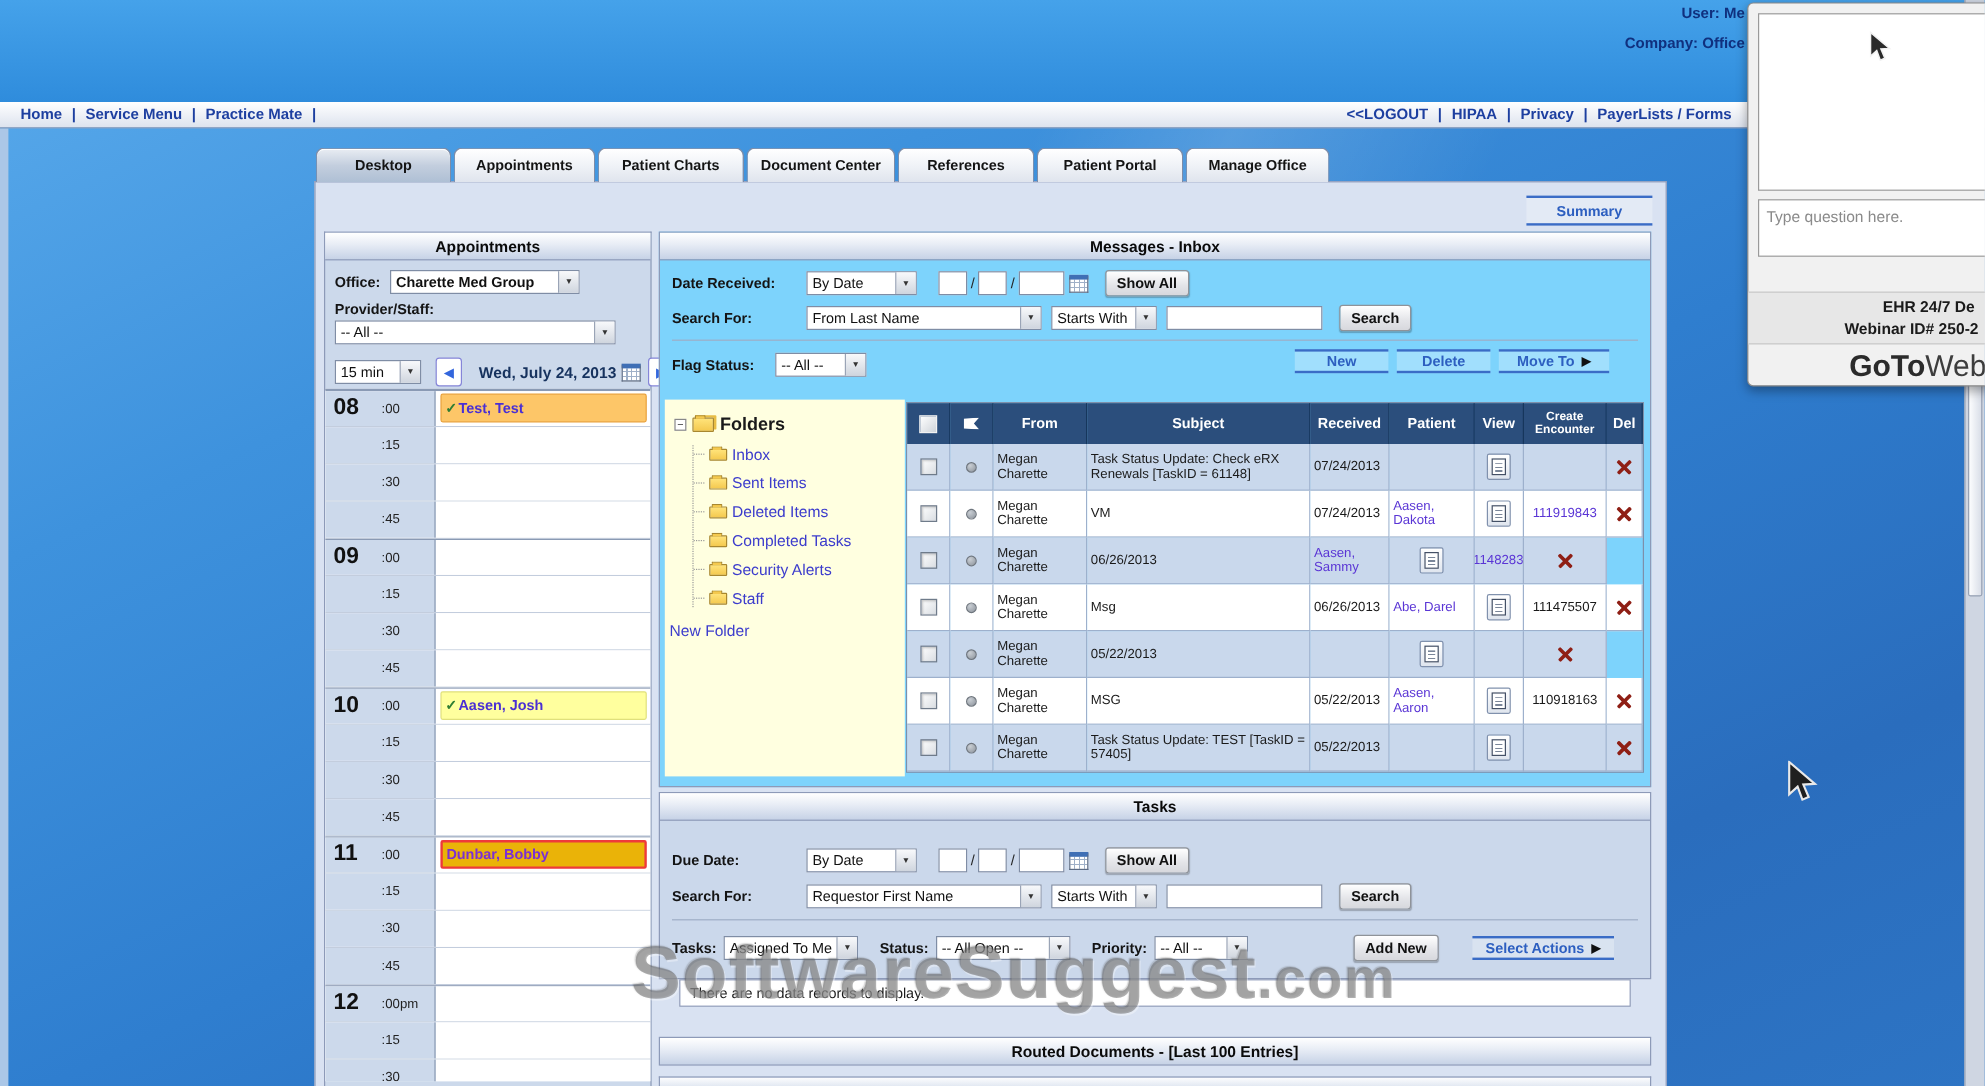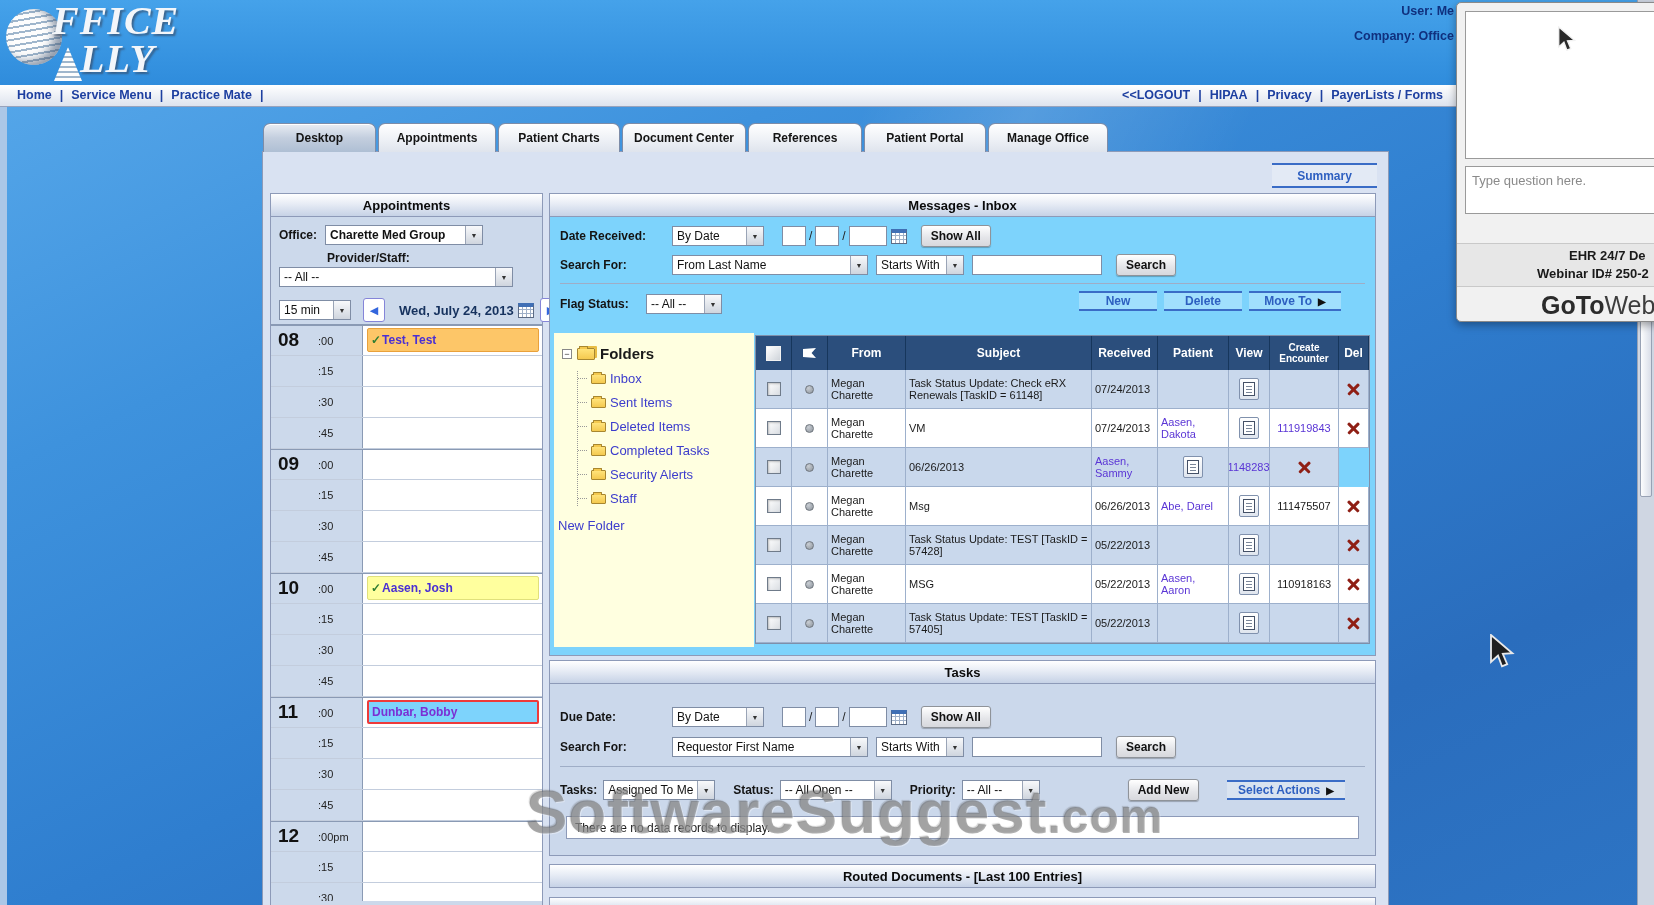"FFICE" div.oa { html: <div> <div></div> <div>FFICE</div> <div></div> <div>LLY</div> </div> -> none }
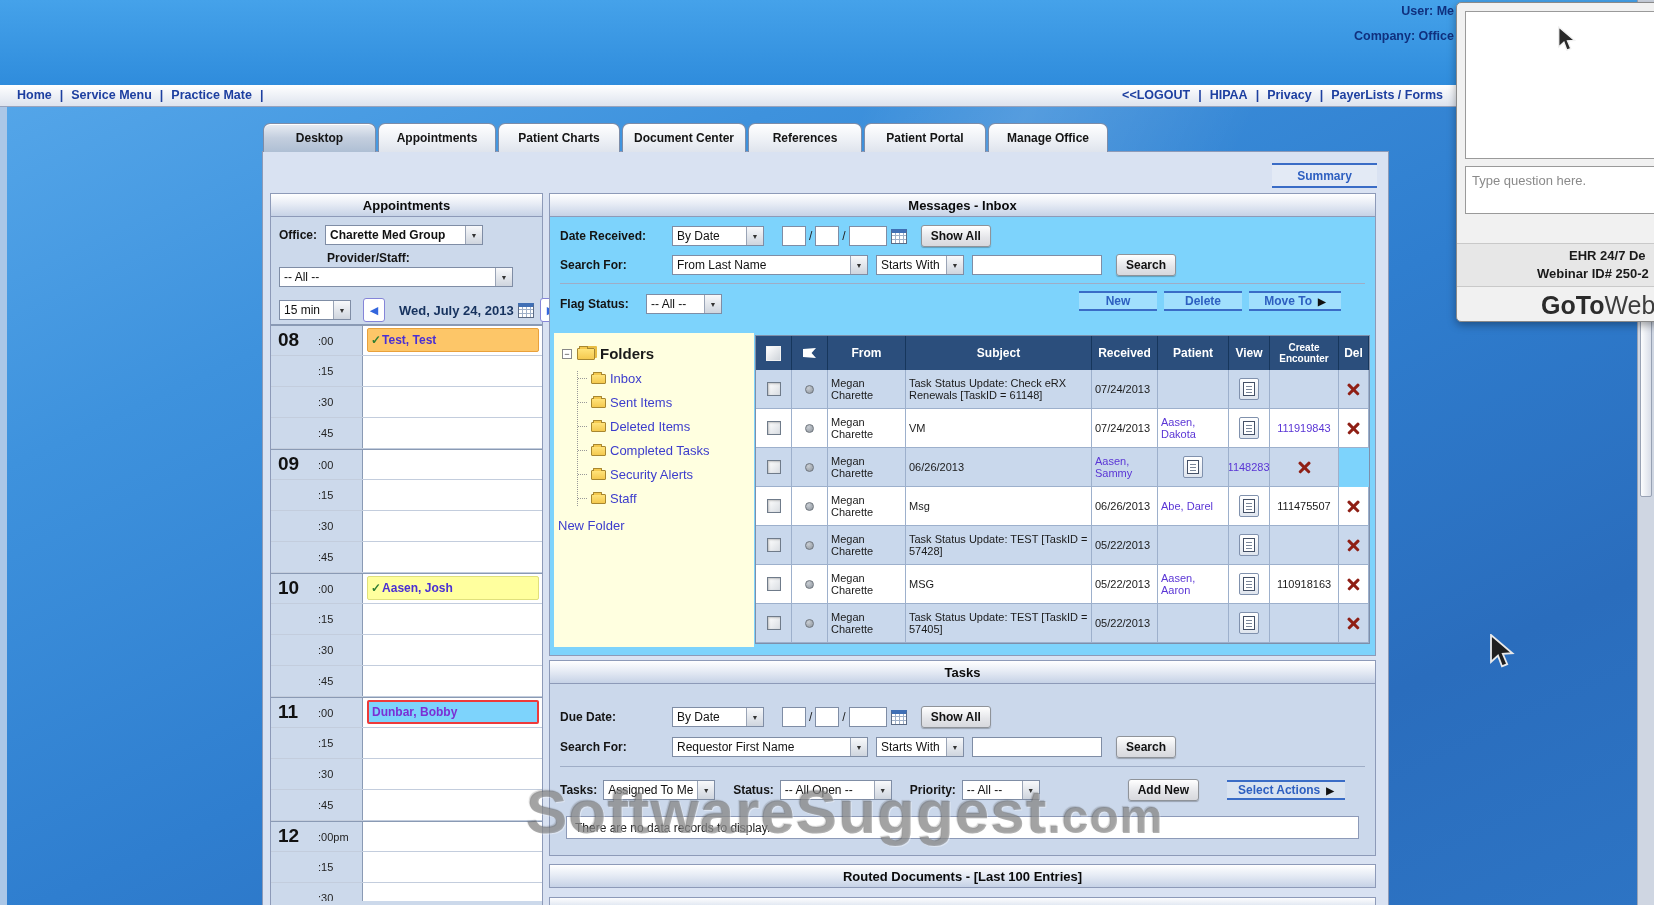"Provider/Staff:" .prov-lbl { margin-left: 48px -> none }
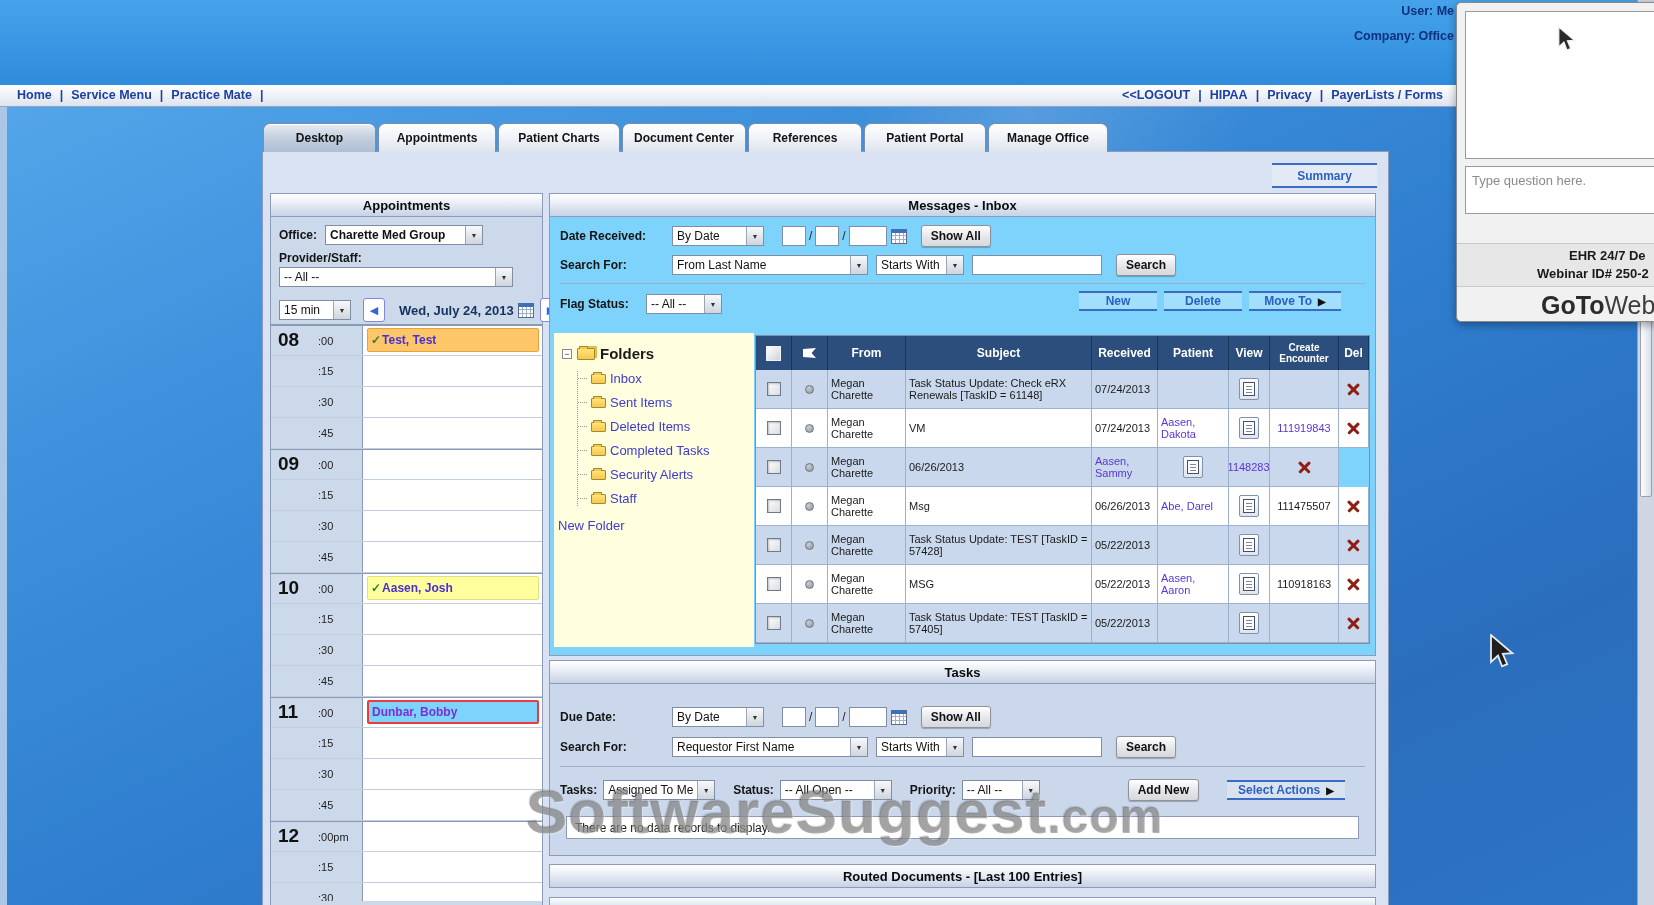"Task Status Update: TEST [TaskID = 57428]" div.cell { html: <div>Task Status Update: TEST [TaskID = 57428]</div> -> none }
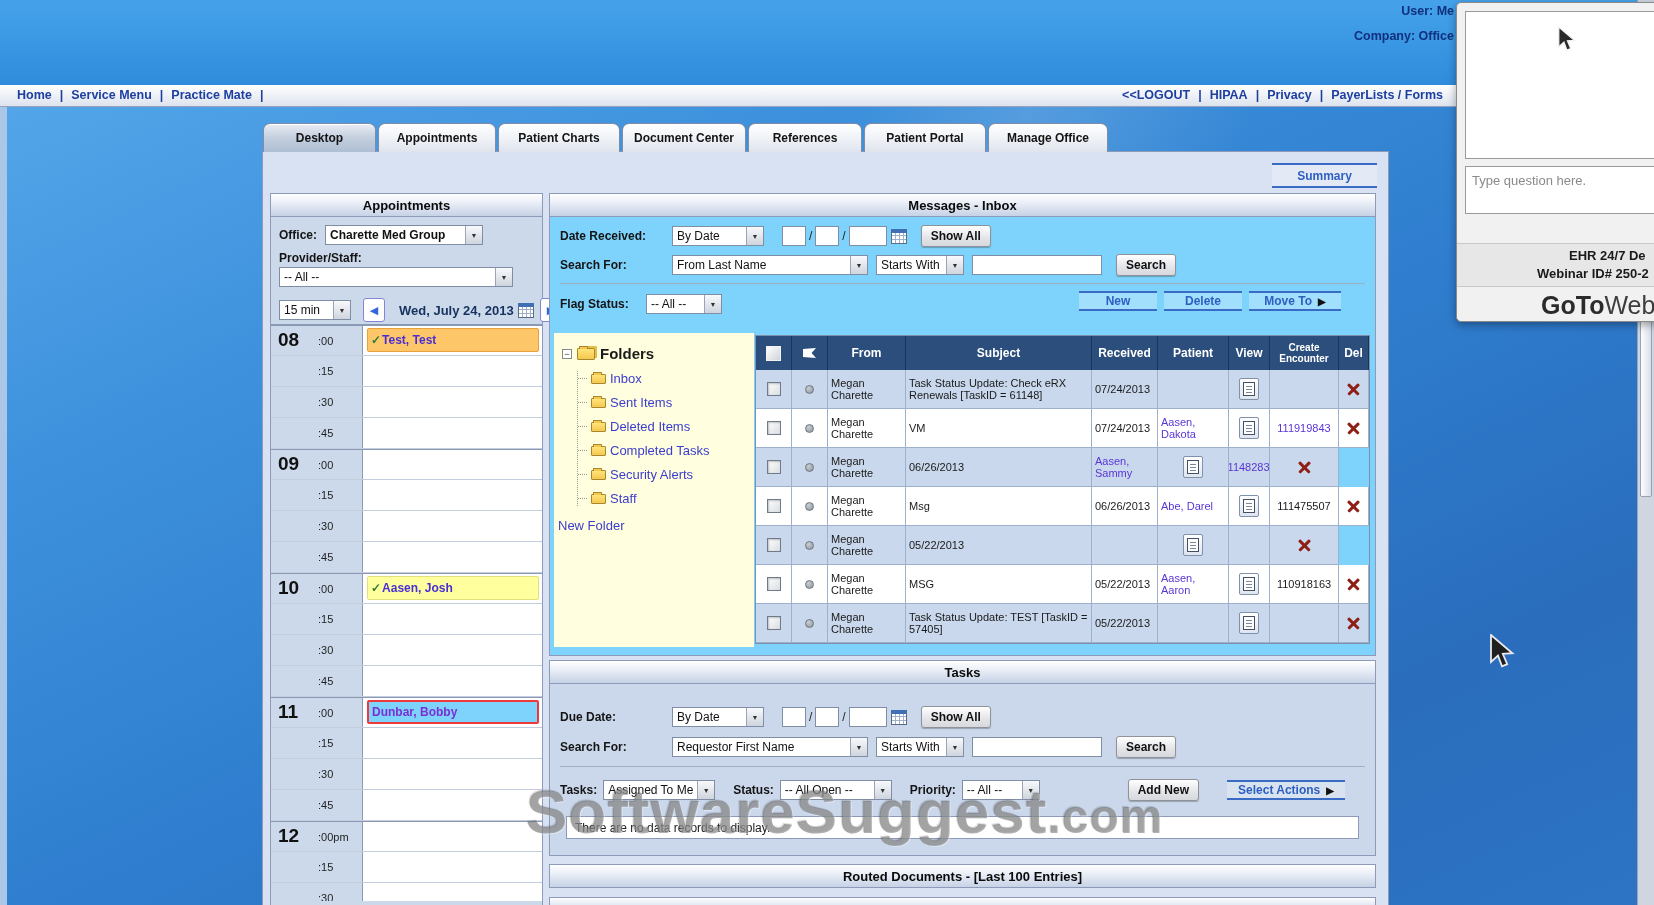"Tasks" .task-panel { height: 196px -> 156px }
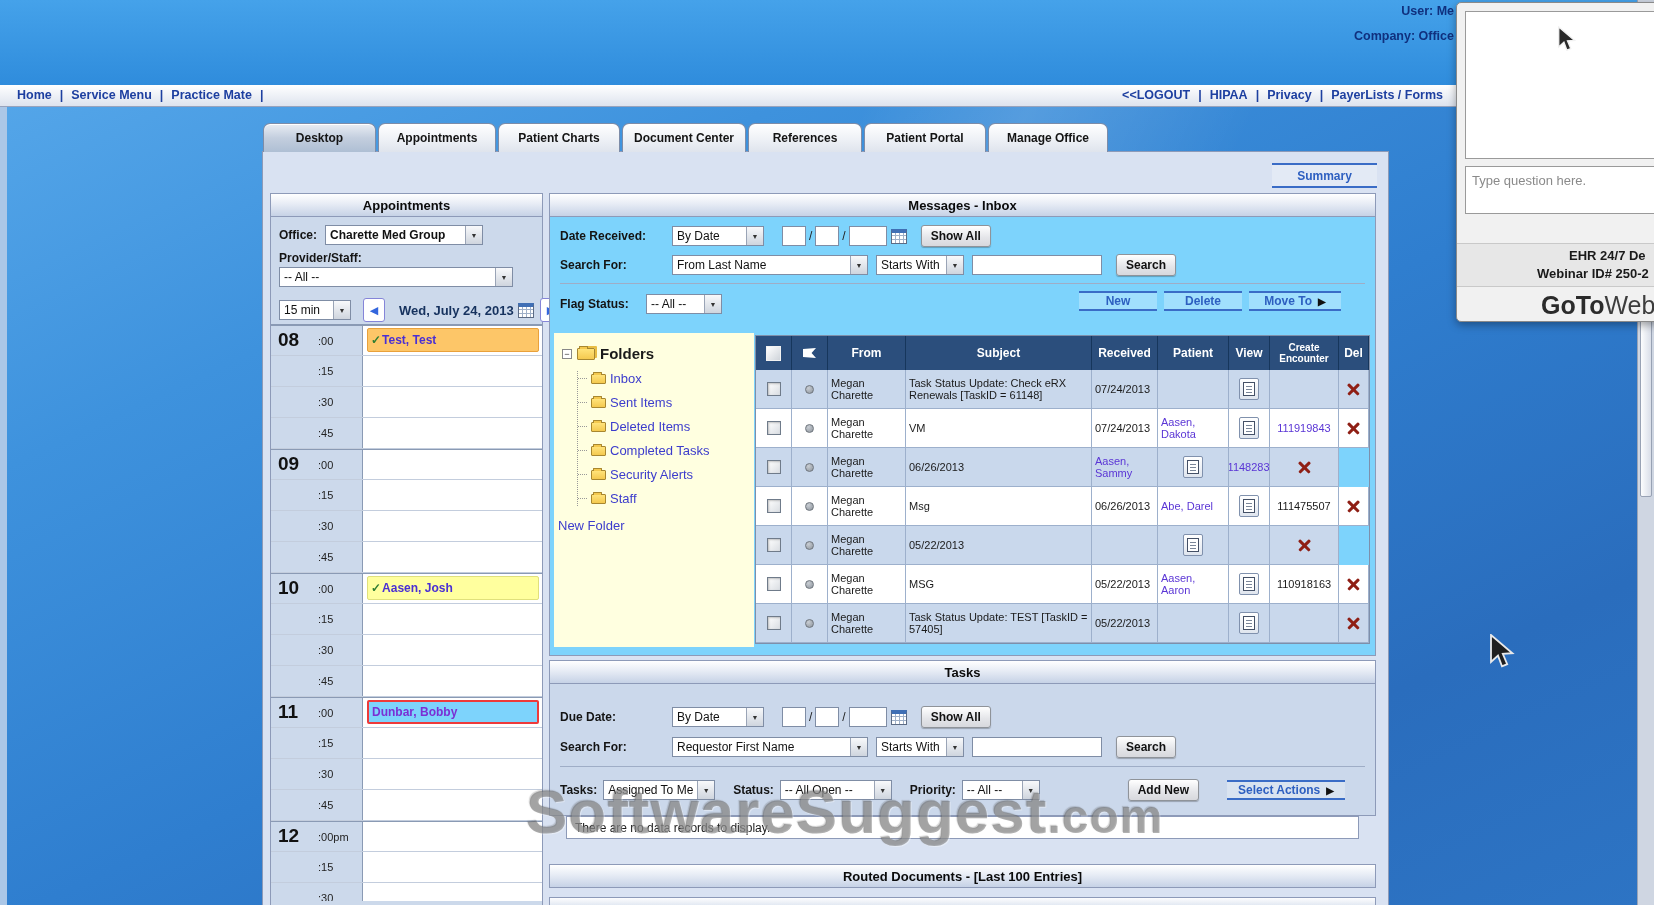"Dunbar, Bobby" .chip.red { background: #7dd3fc -> #eab308 }
